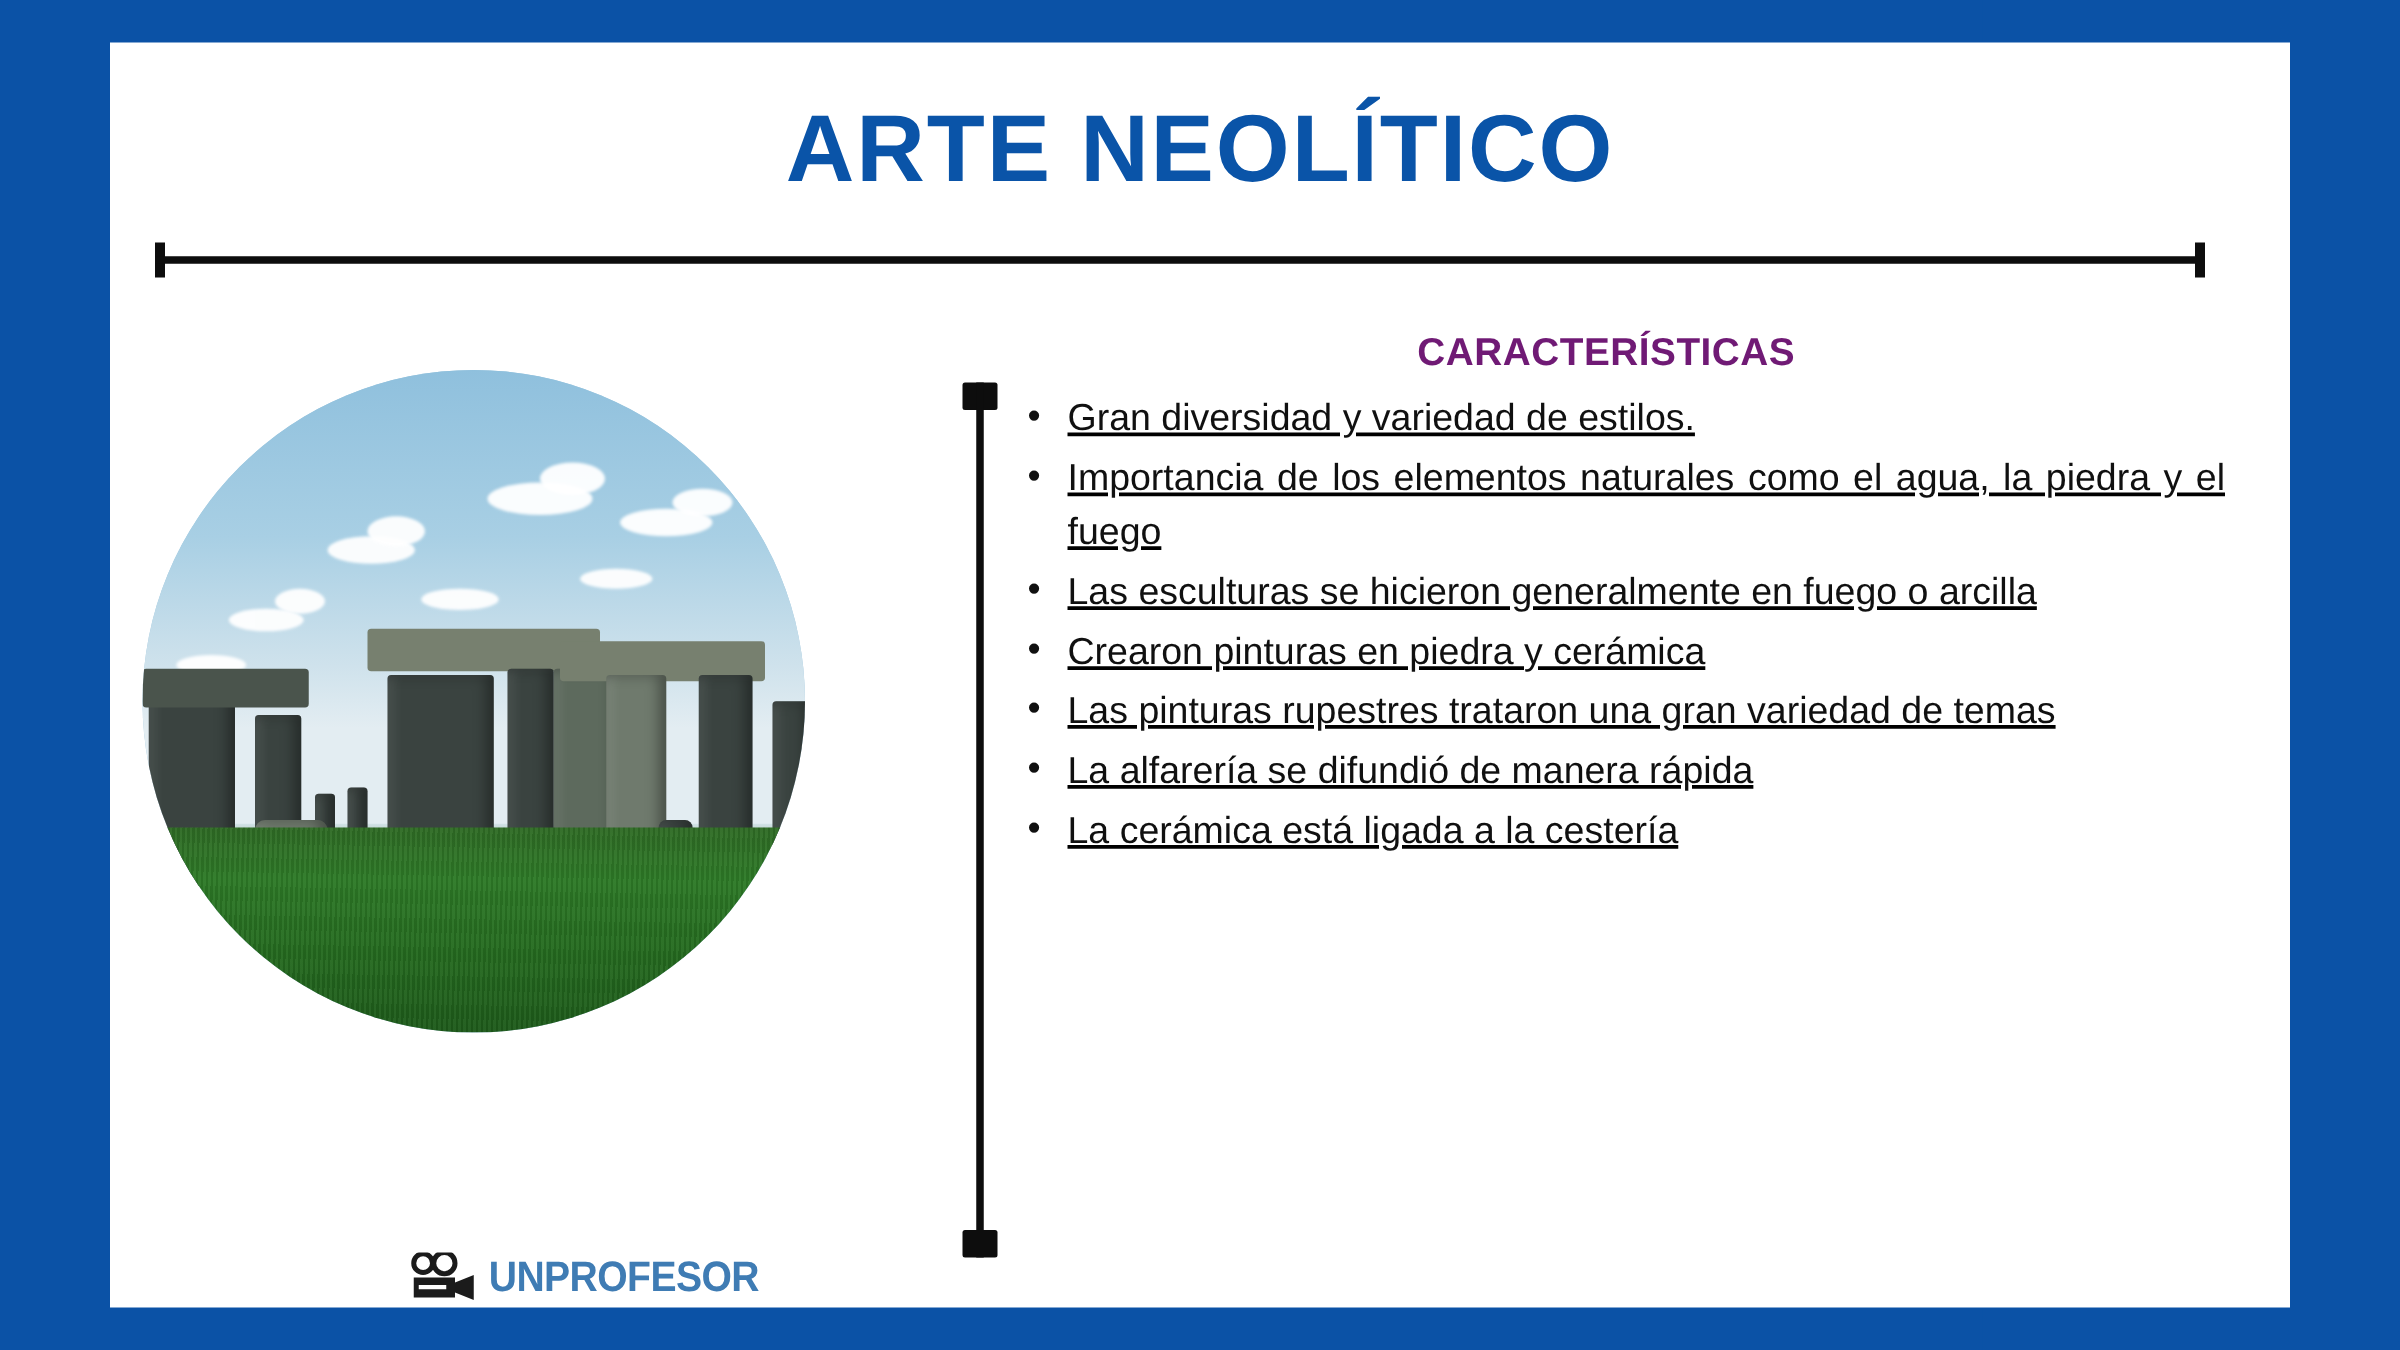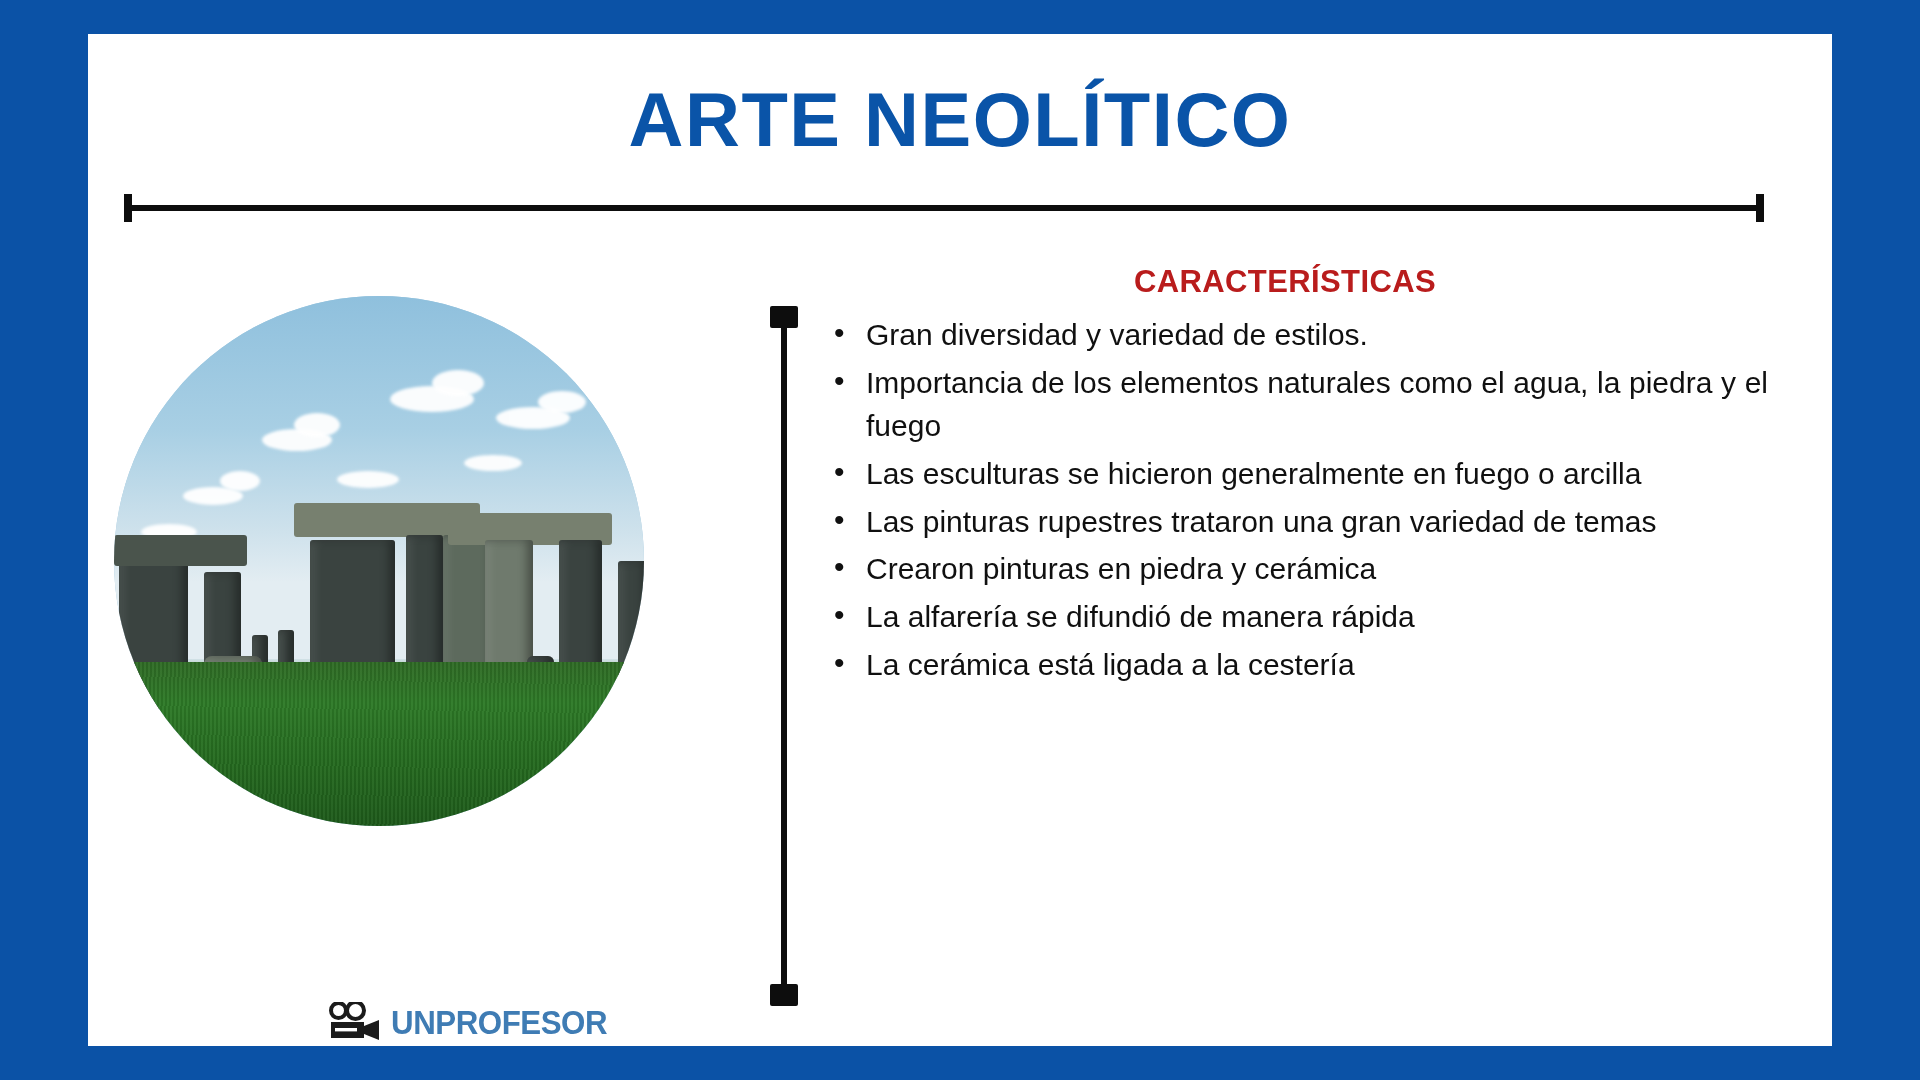"CARACTERÍSTICAS" #sub-heading { color: #b91c1c -> #701a75 }
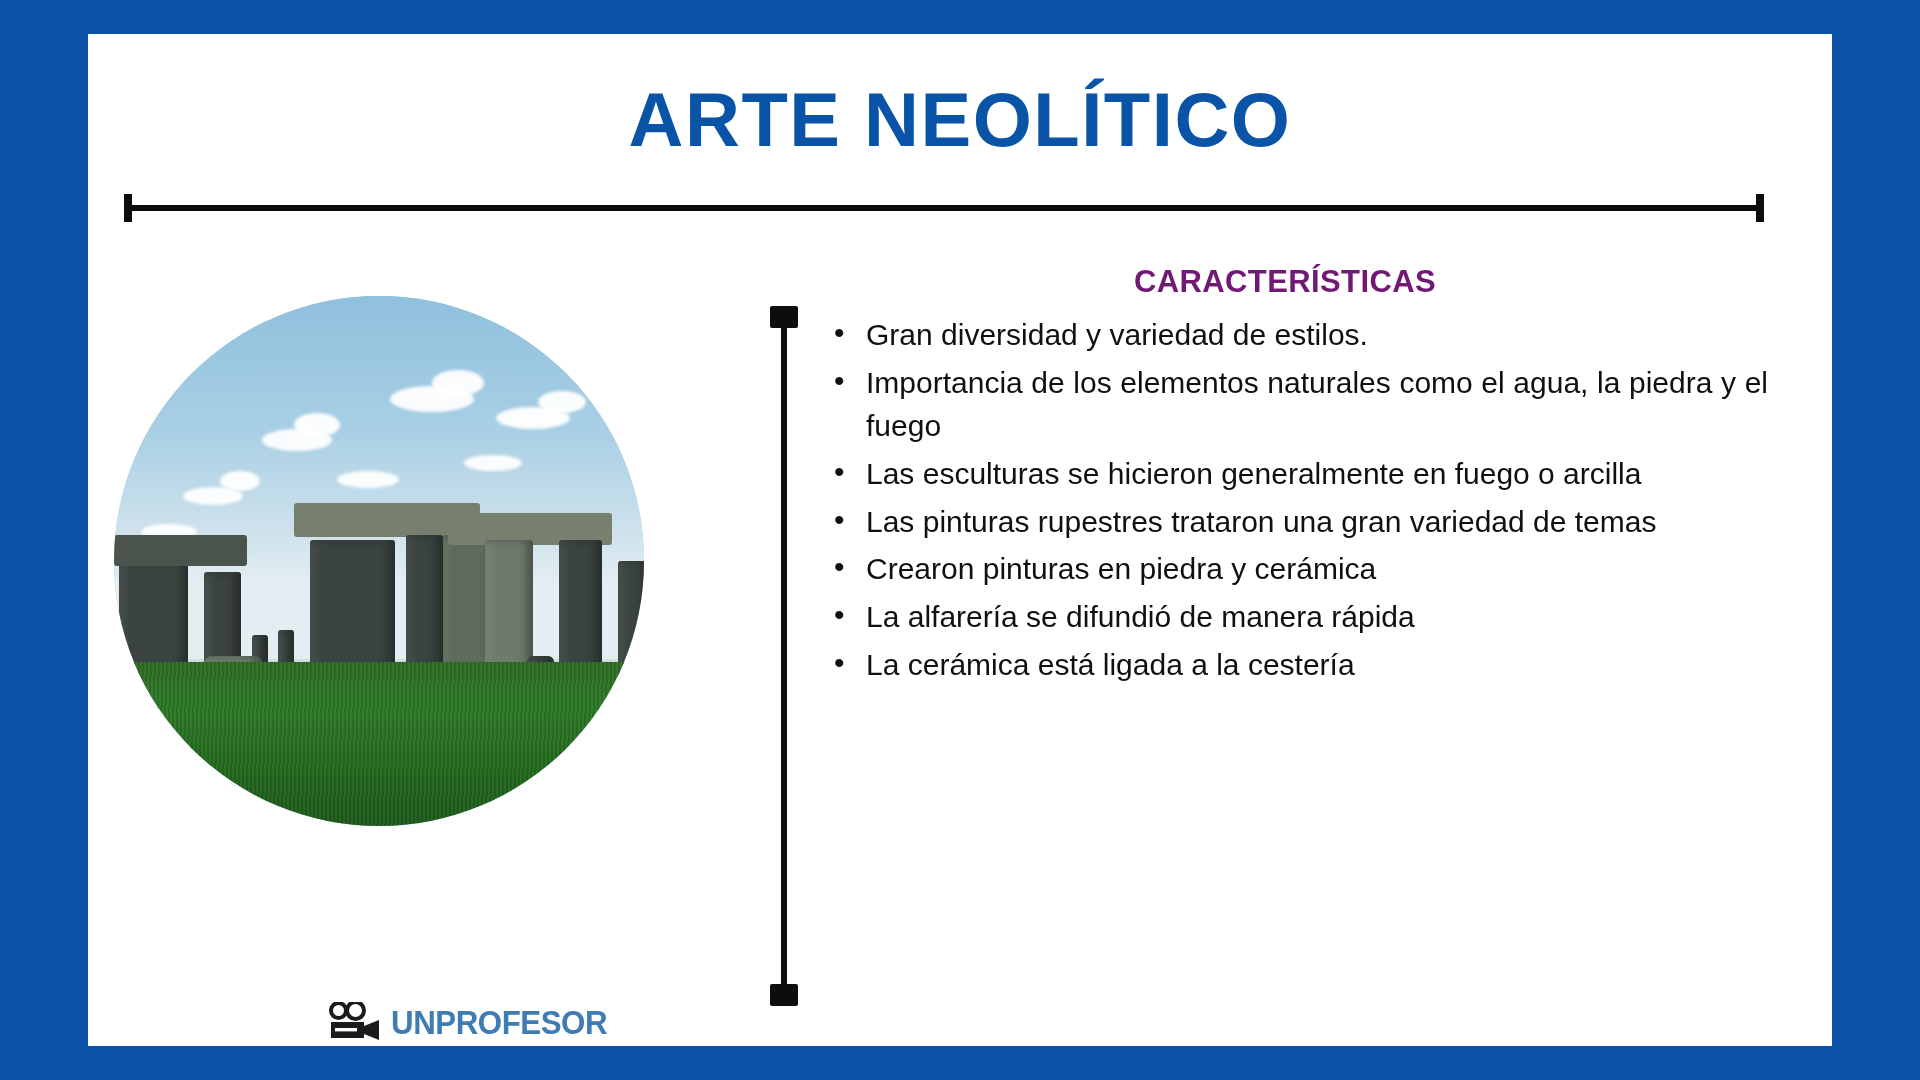"Gran diversidad y variedad de" ul#features { margin: 12px -> 0; text-decoration: none -> underline }
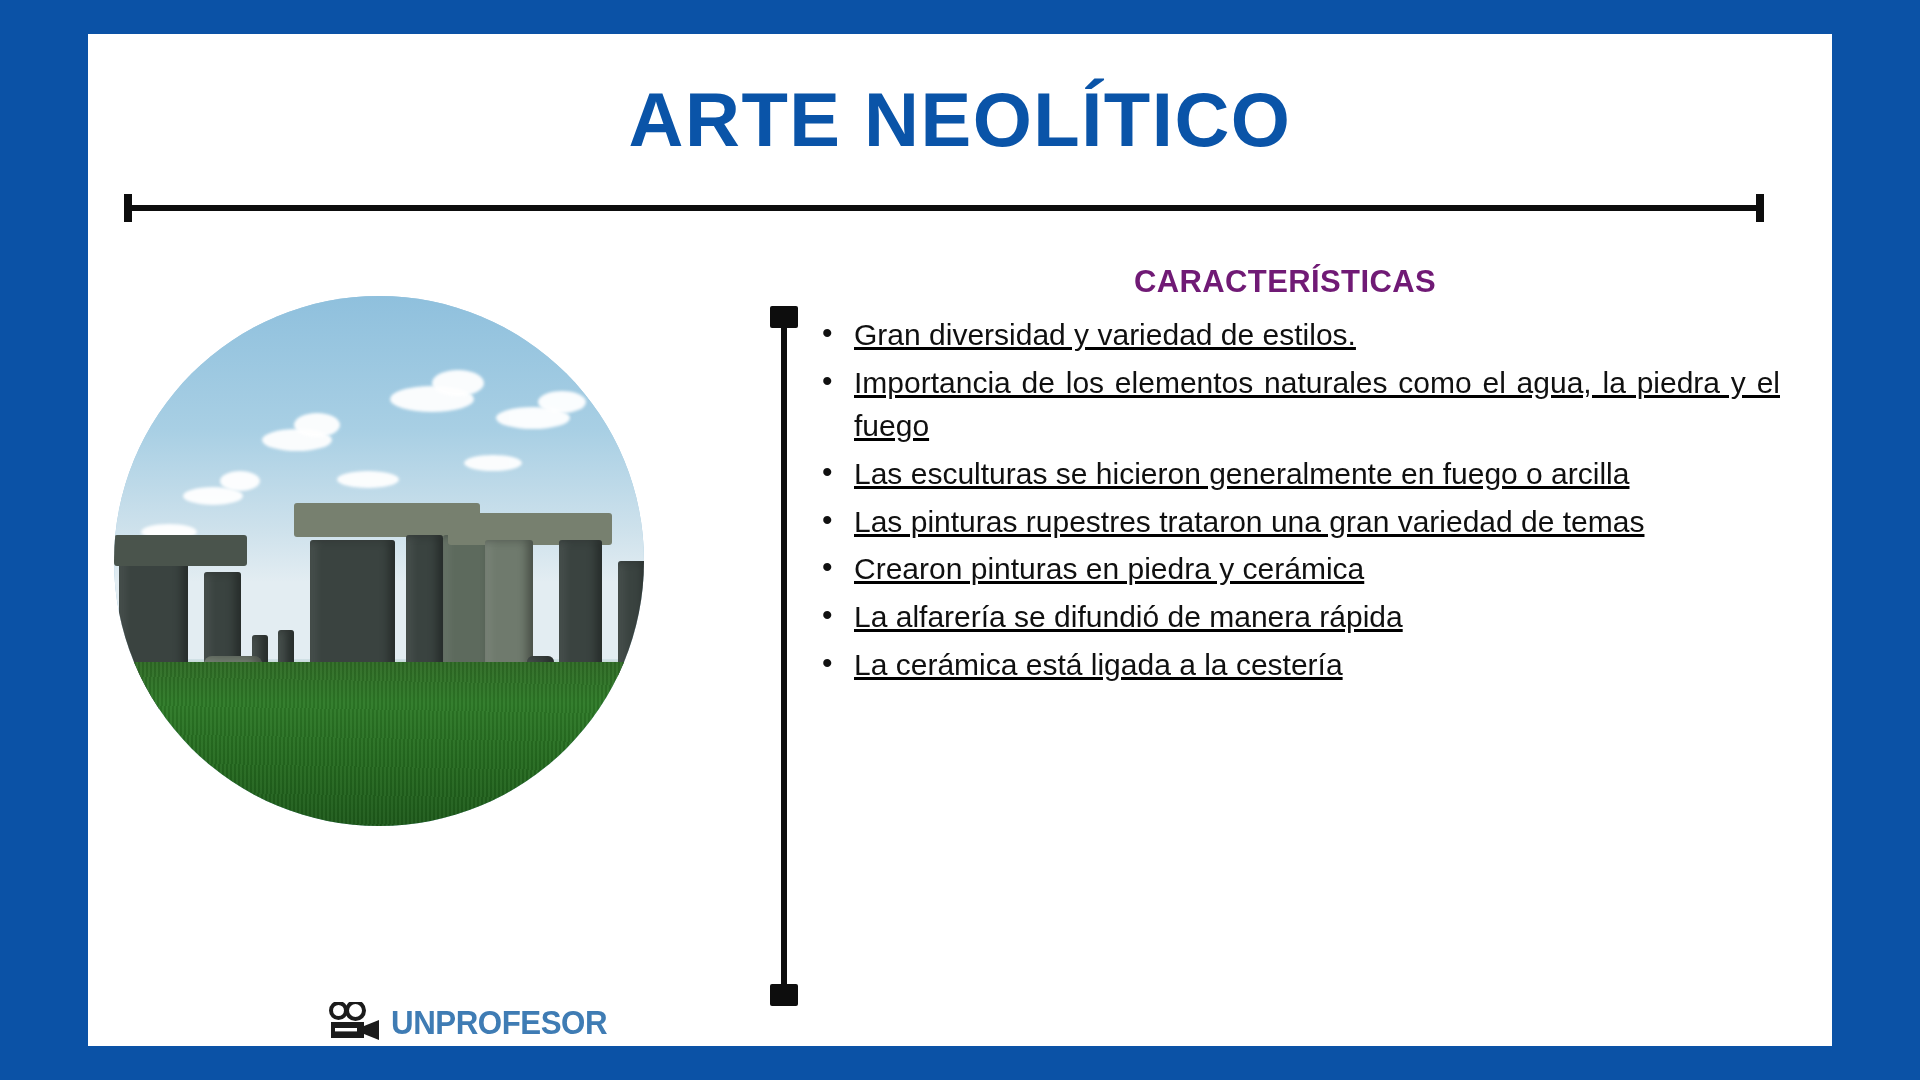"Las pinturas rupestres trataron una" li.nojust { order: before "Crearon pinturas en piedra y" -> after "Crearon pinturas en piedra y" }
